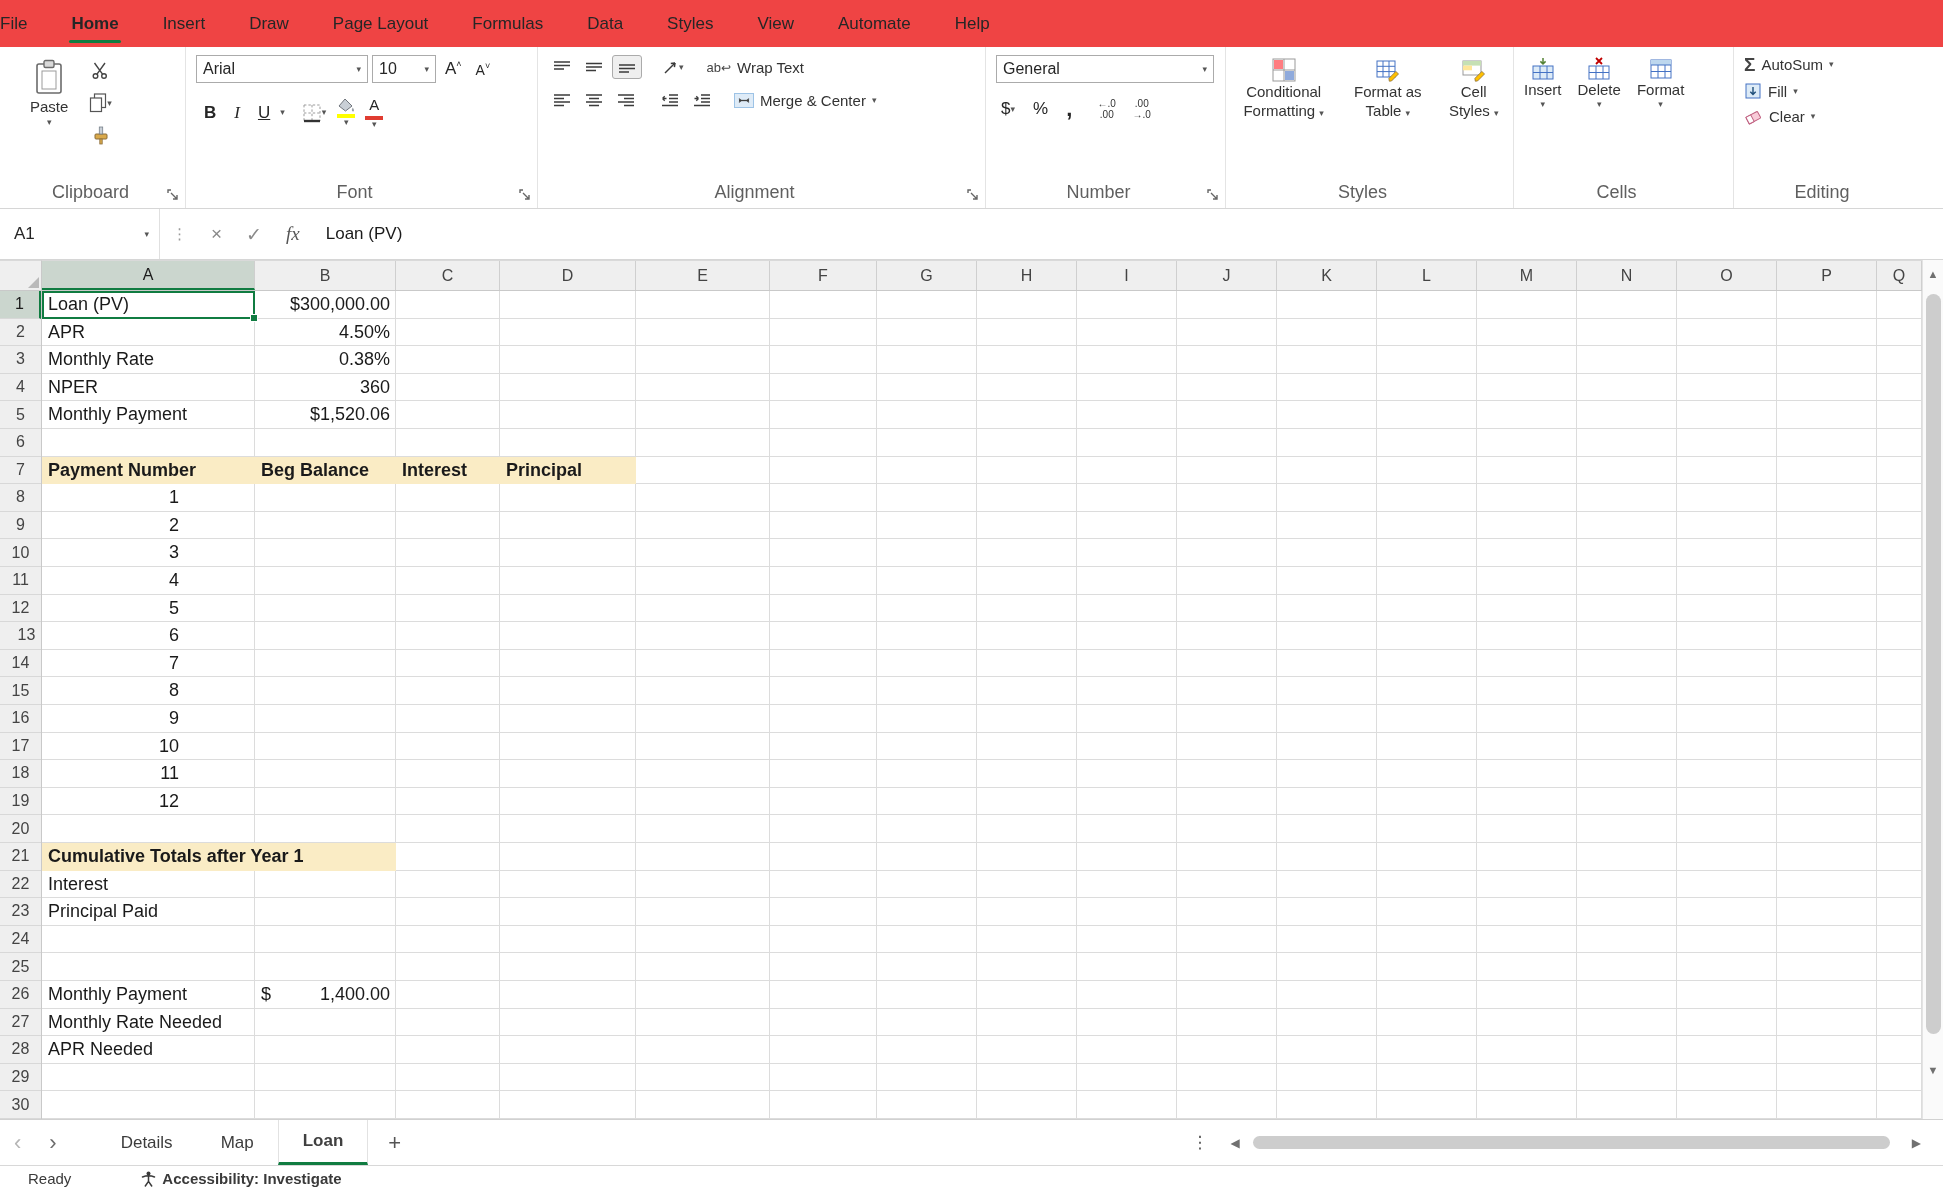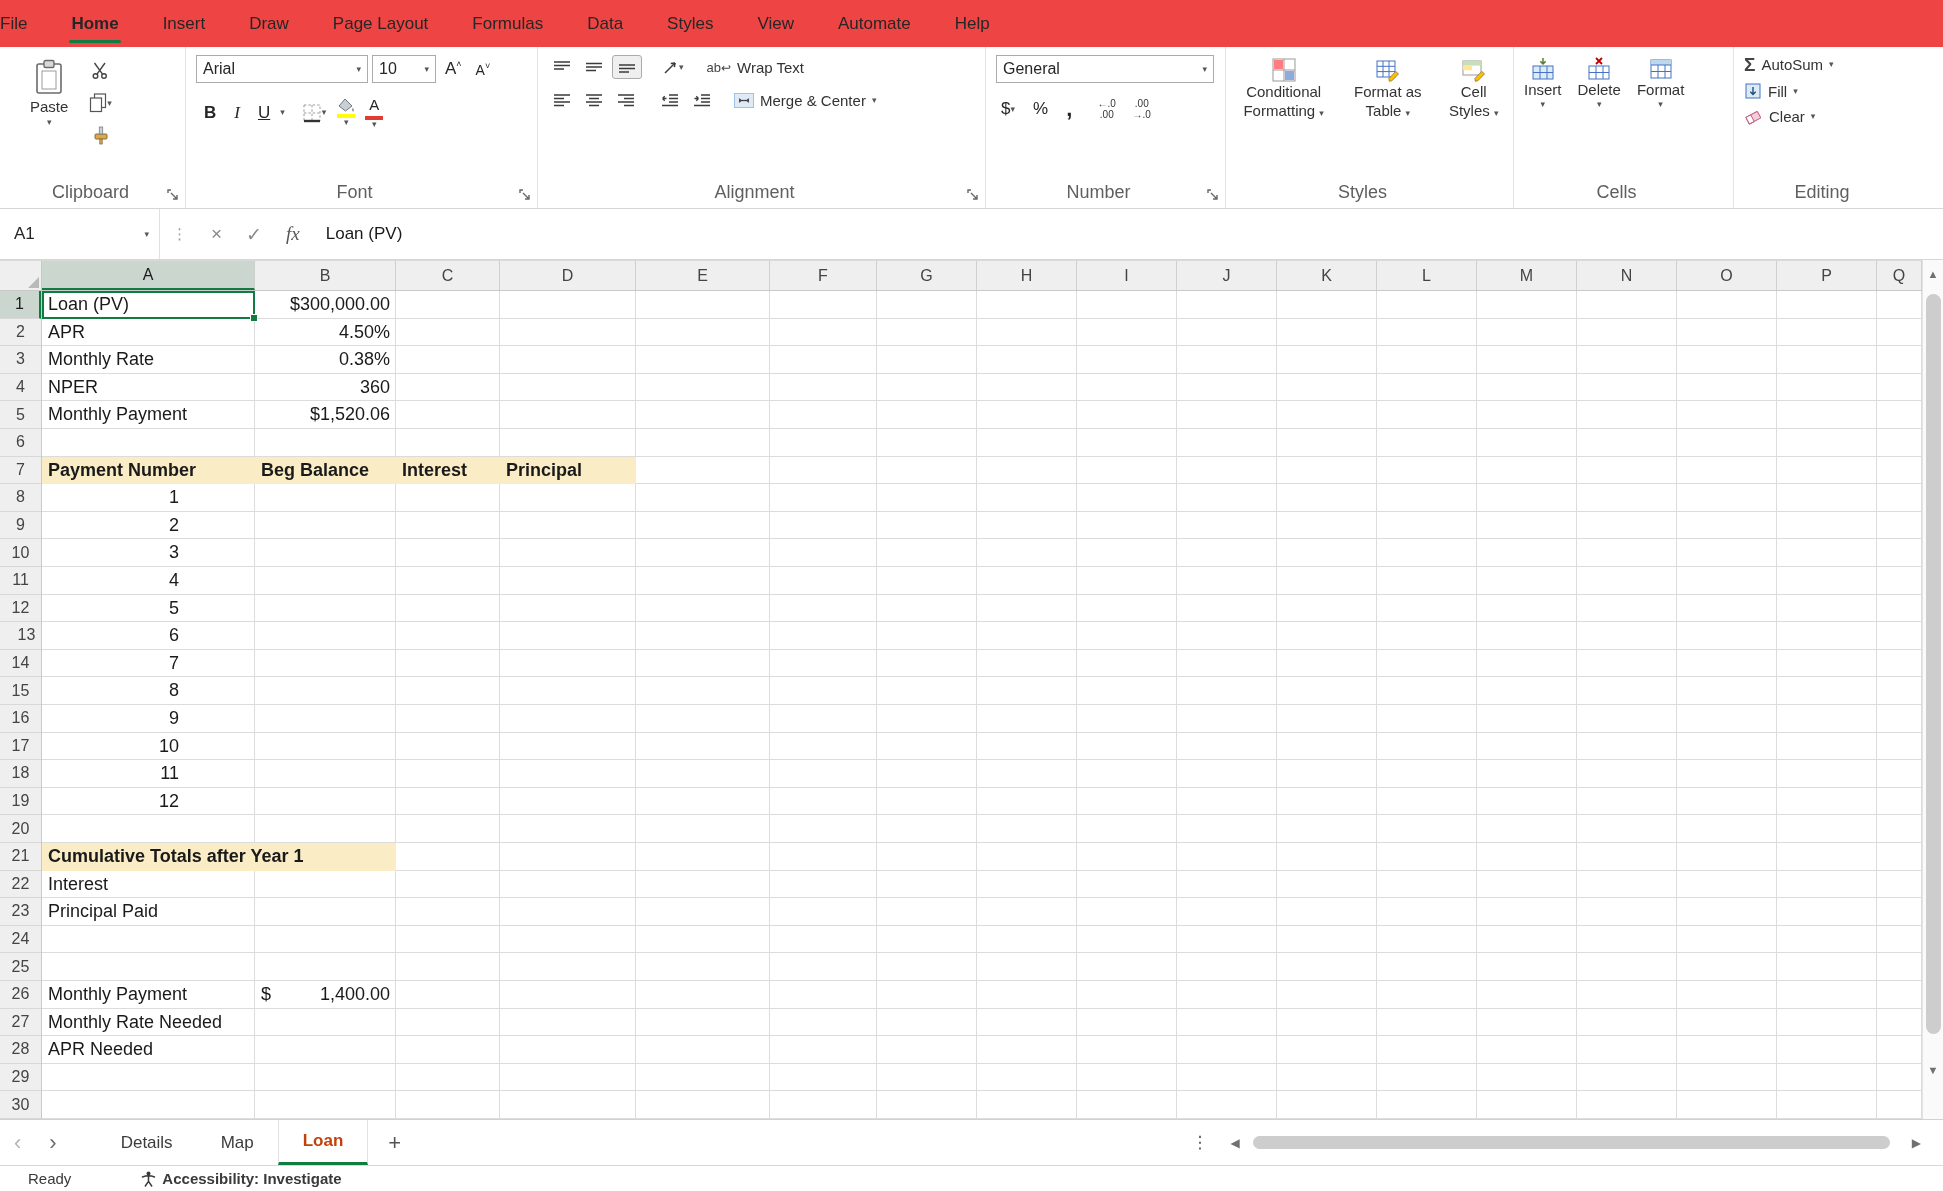"Loan" .sheet-tab.active { color: #c2410c -> #404040 }
